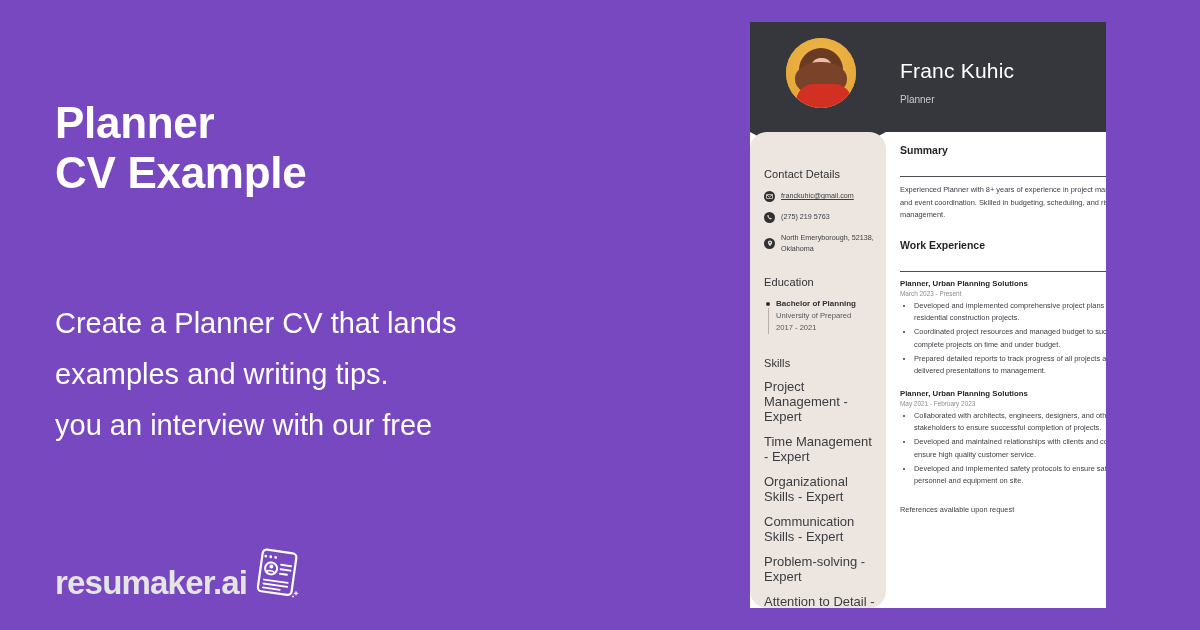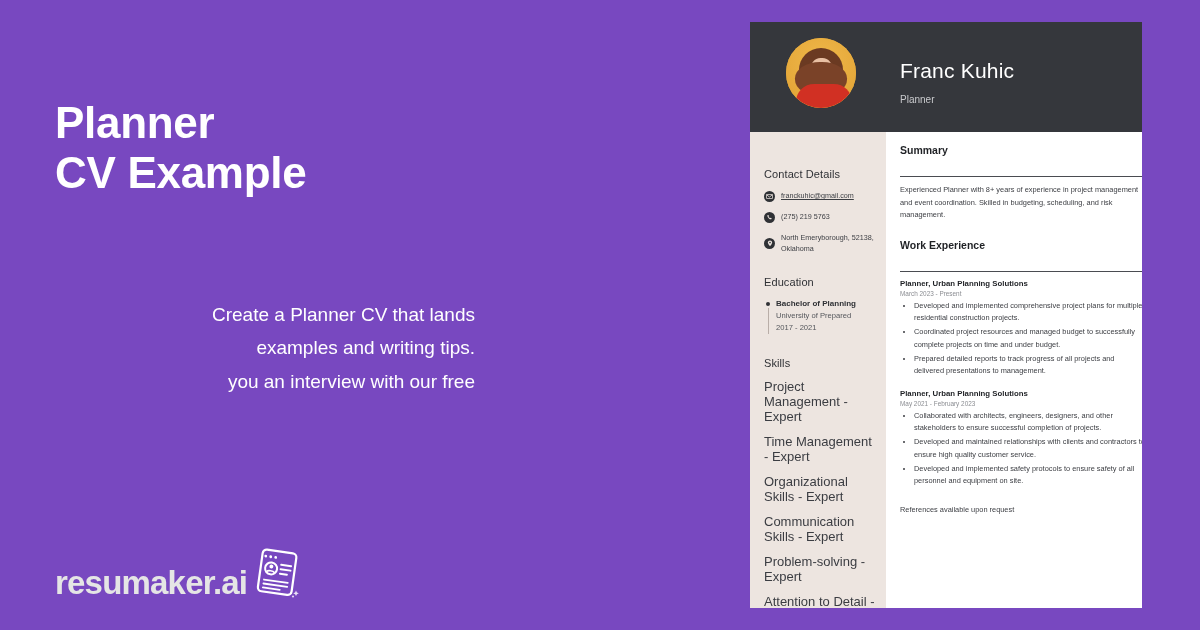"Franc Kuhic" .cv { width: 392px -> 356px }
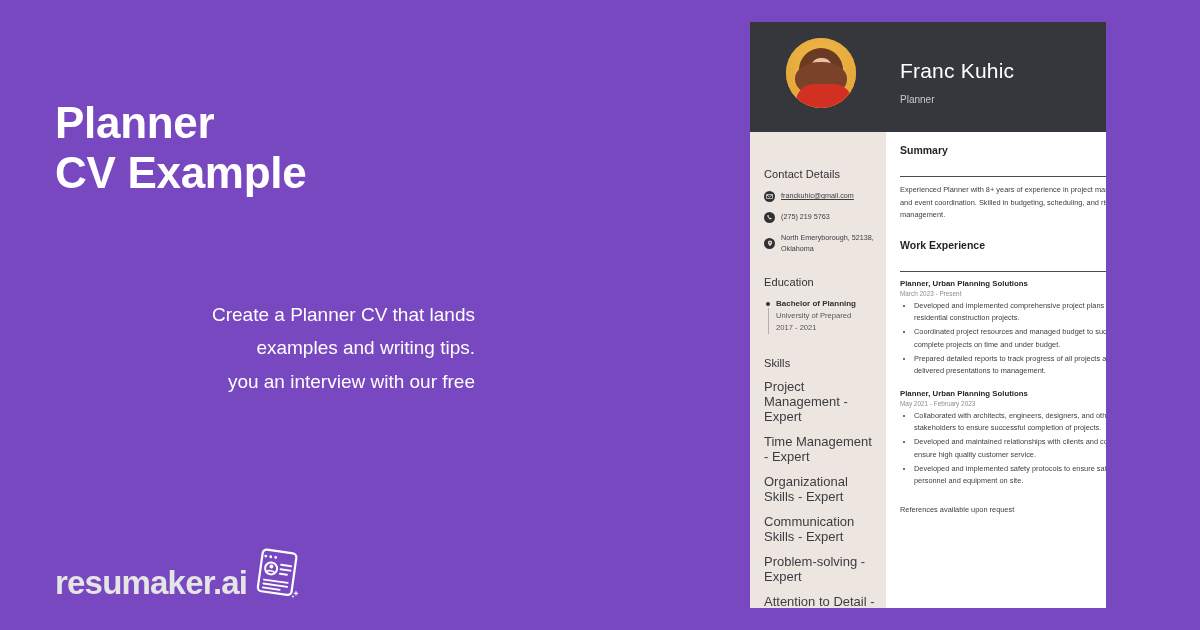"Contact Details" .cv-side { border-radius: none -> 17px }
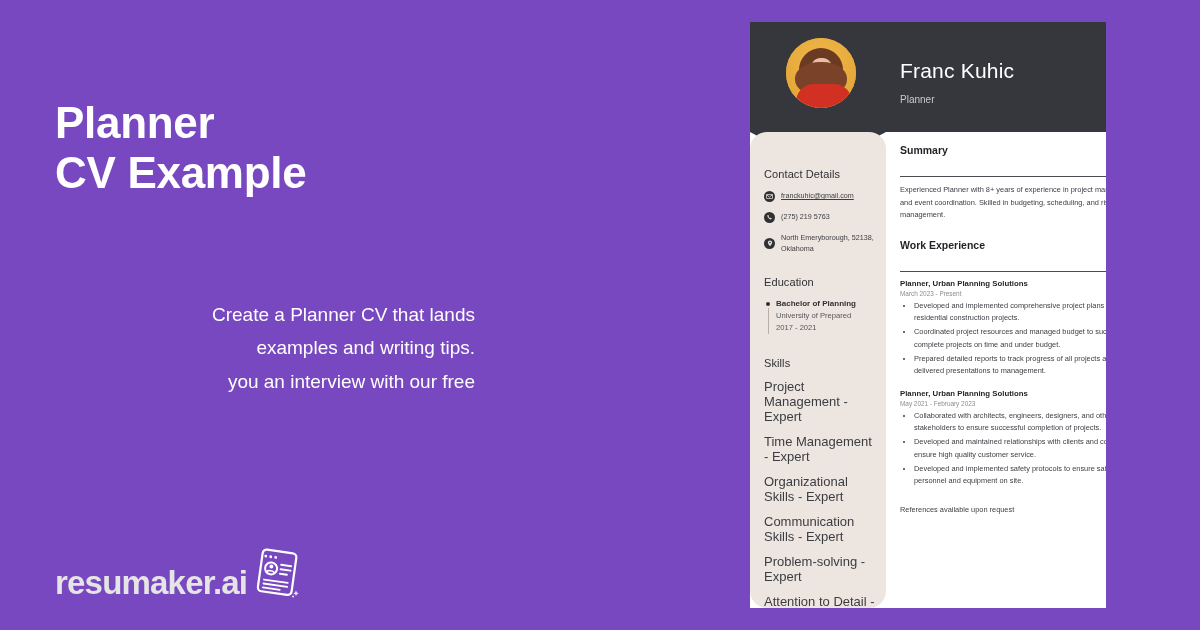"Create a Planner CV that" .promo-sub { font-size: 19px -> 29px; text-align: right -> none }
